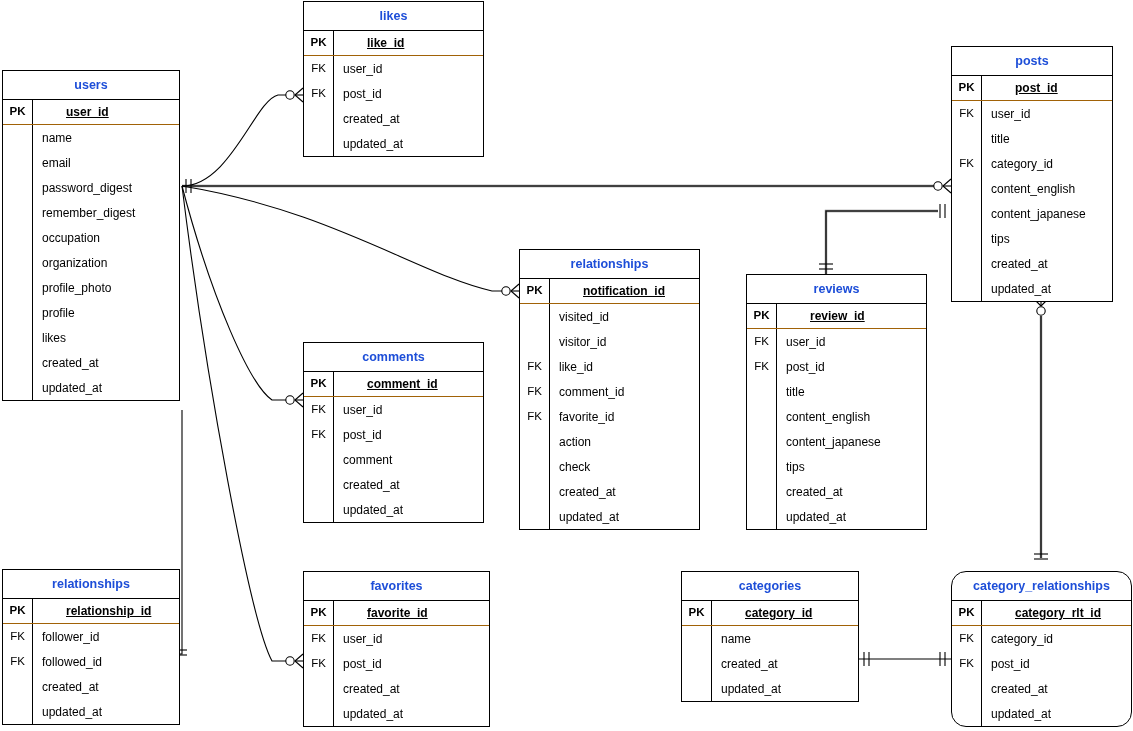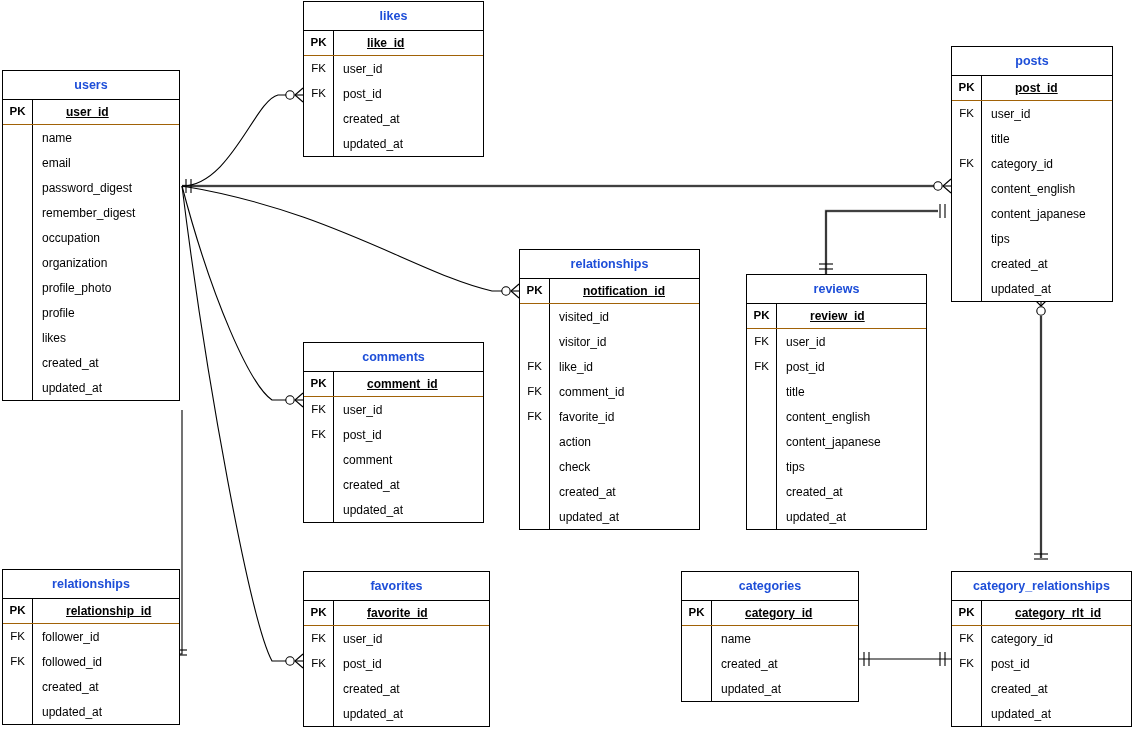"category_relationships" div.entity { border-radius: none -> 15px }
